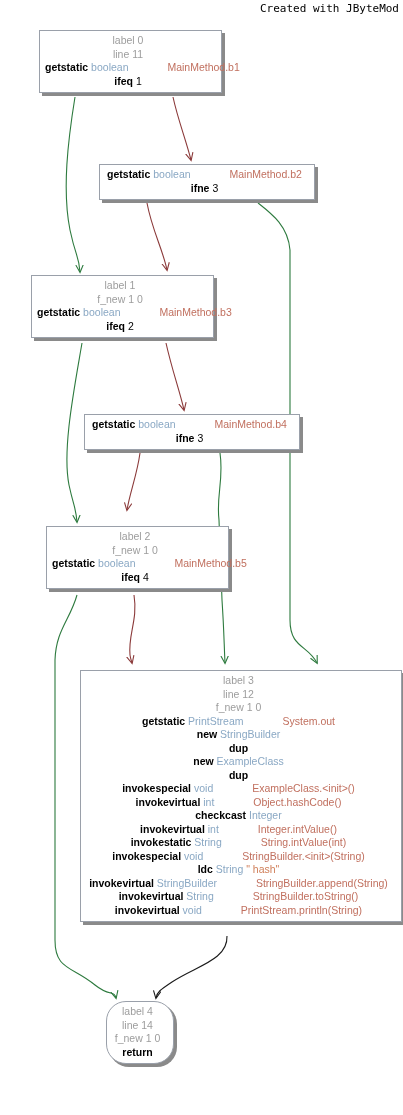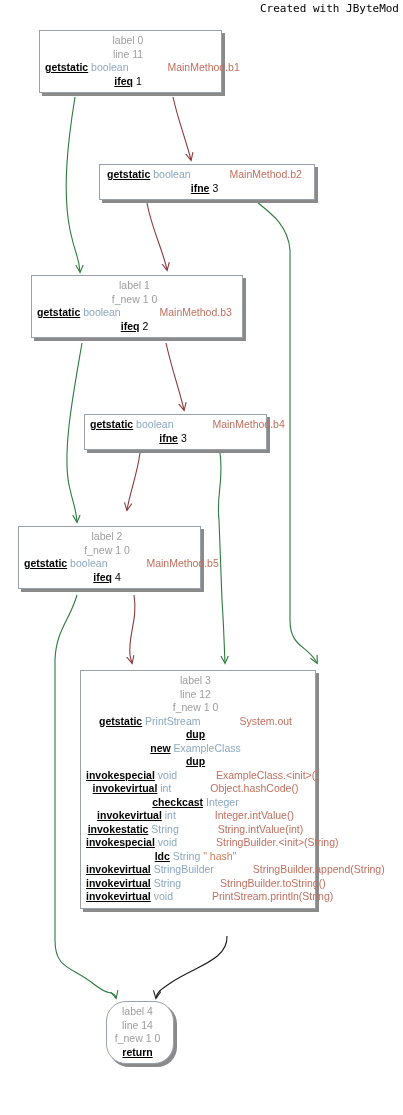"getstatic" .op { text-decoration: underline -> none }
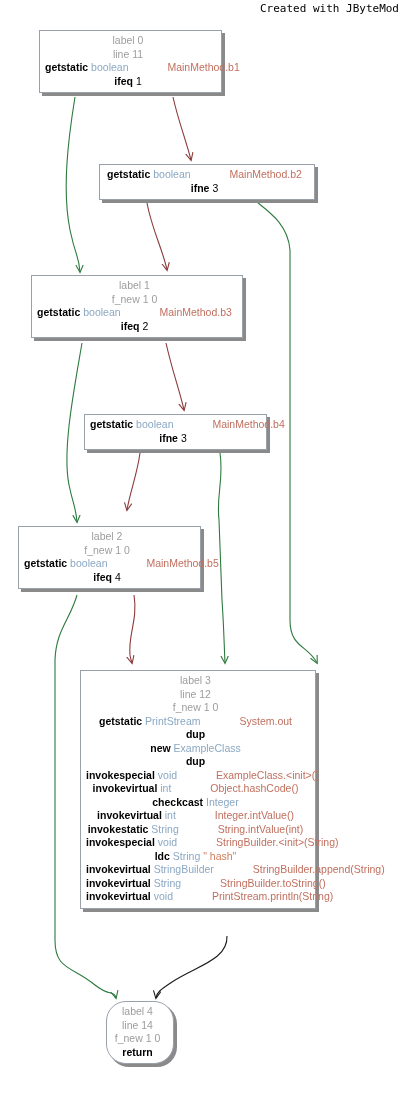"label 1" div.blk { width: 212px -> 183px }
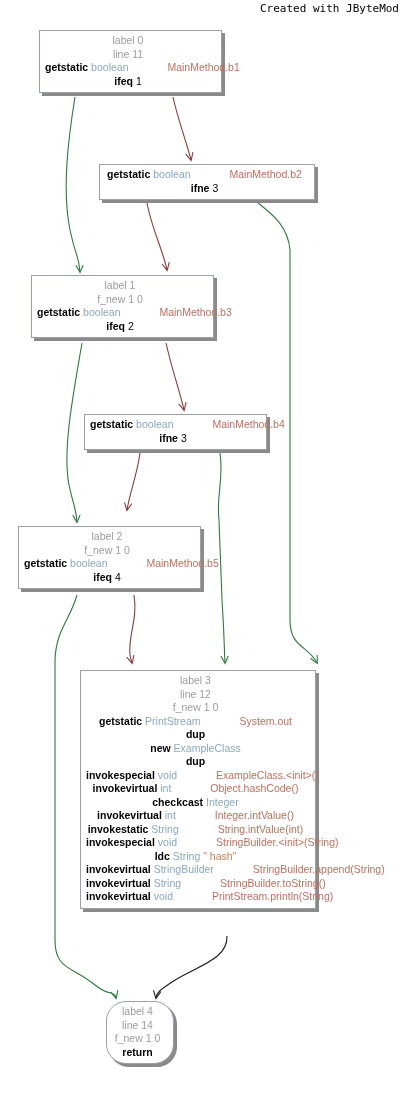"getstatic boolean MainMethod.b4" div.blk { width: 183px -> 216px }
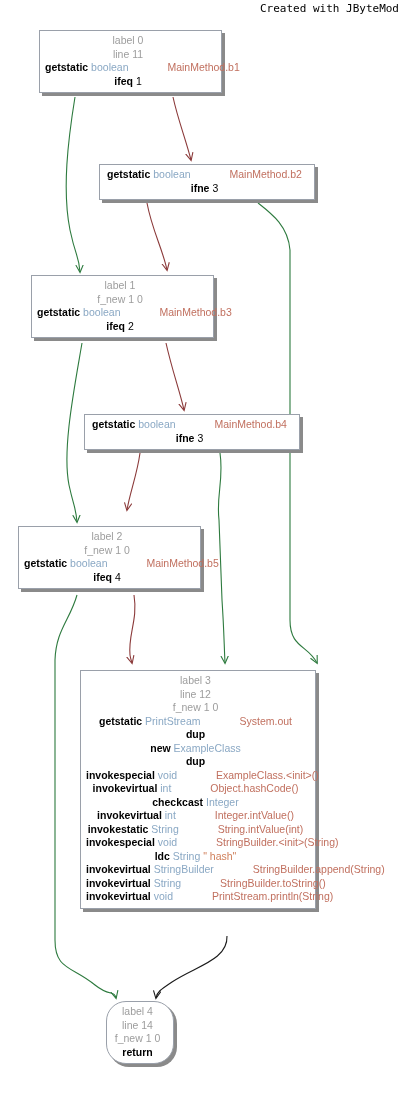"label 2" div.blk { left: 18px -> 46px }
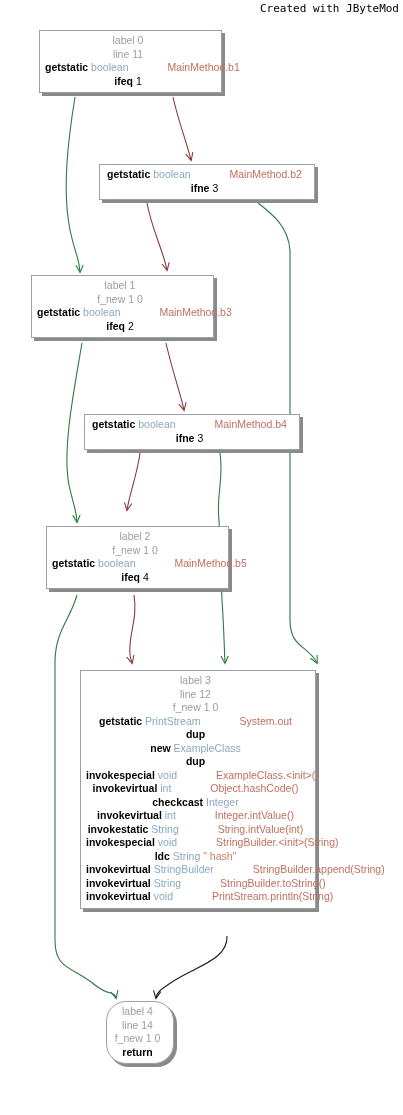"label 3" div.blk { width: 236px -> 322px }
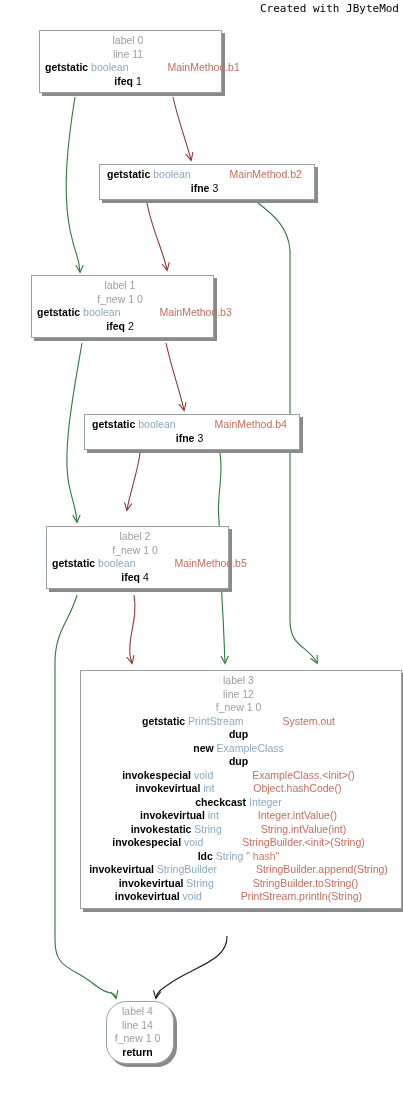"new StringBuilder" div.ins { html: none -> <div><span>new</span> <span>StringBuilder</span></div> }
